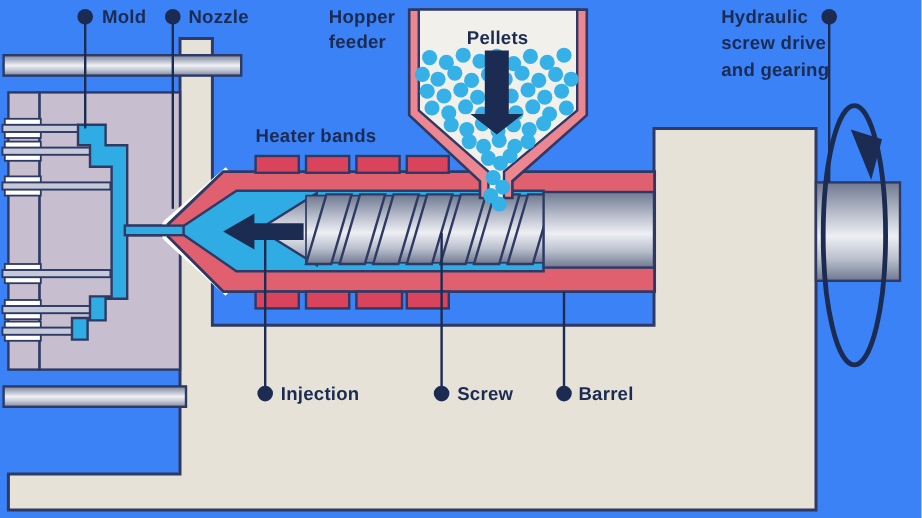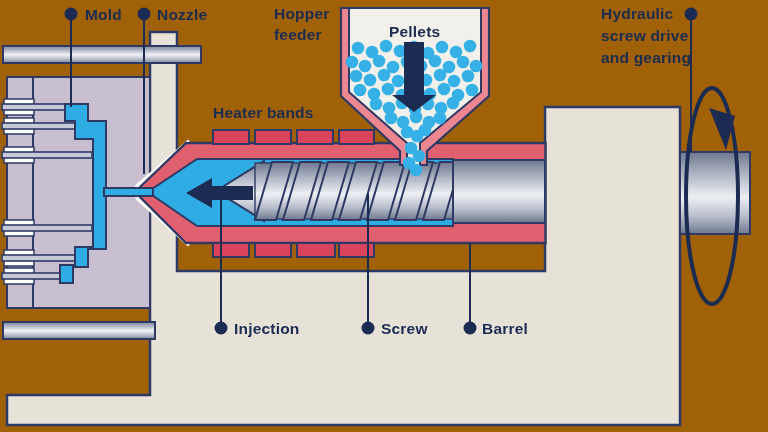"Mold" .stage { background: #a16207 -> #3b82f6 }
